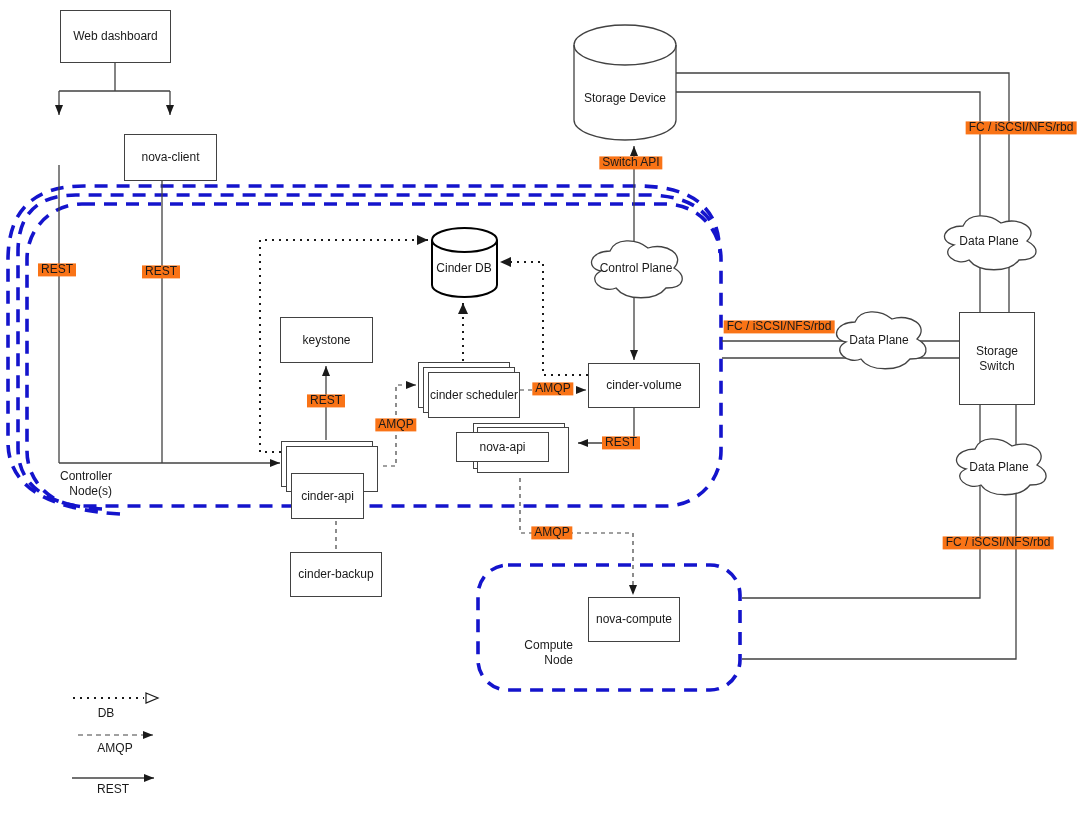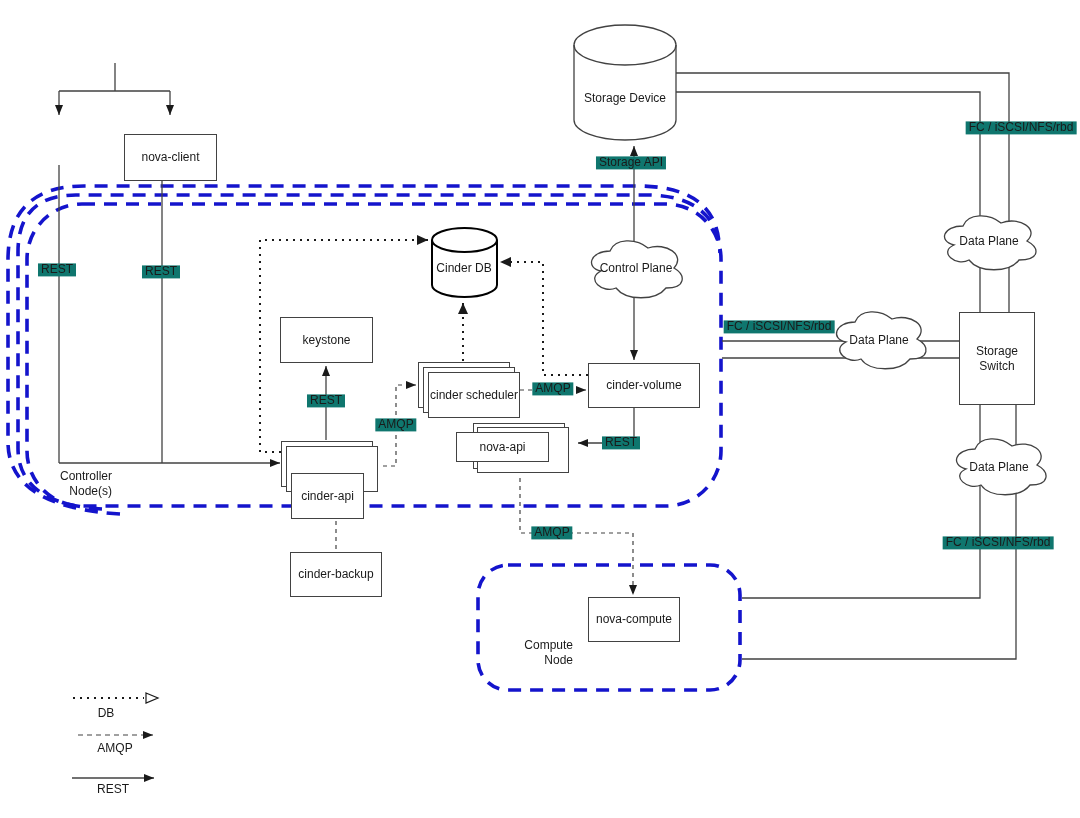"Web dashboard" div.node { html: none -> <div>Web dashboard</div> }
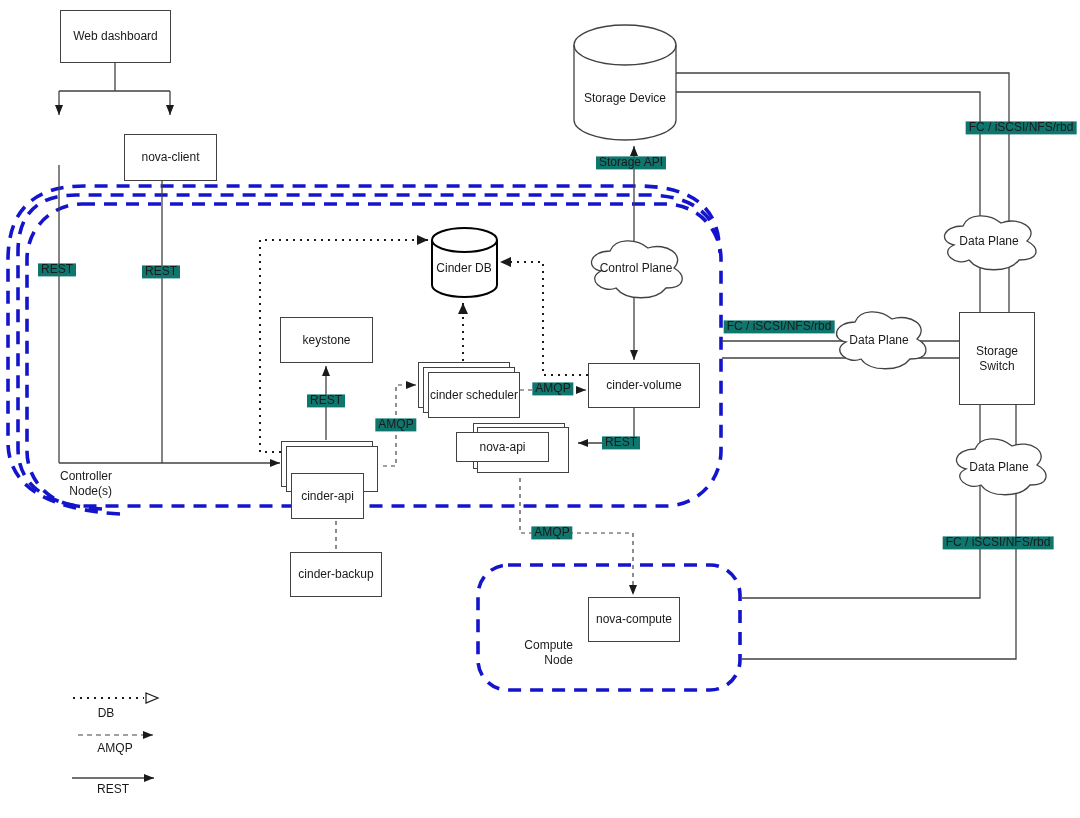"FC / iSCSI/NFS/rbd" .elabel { background: #0f766e -> #f97316 }
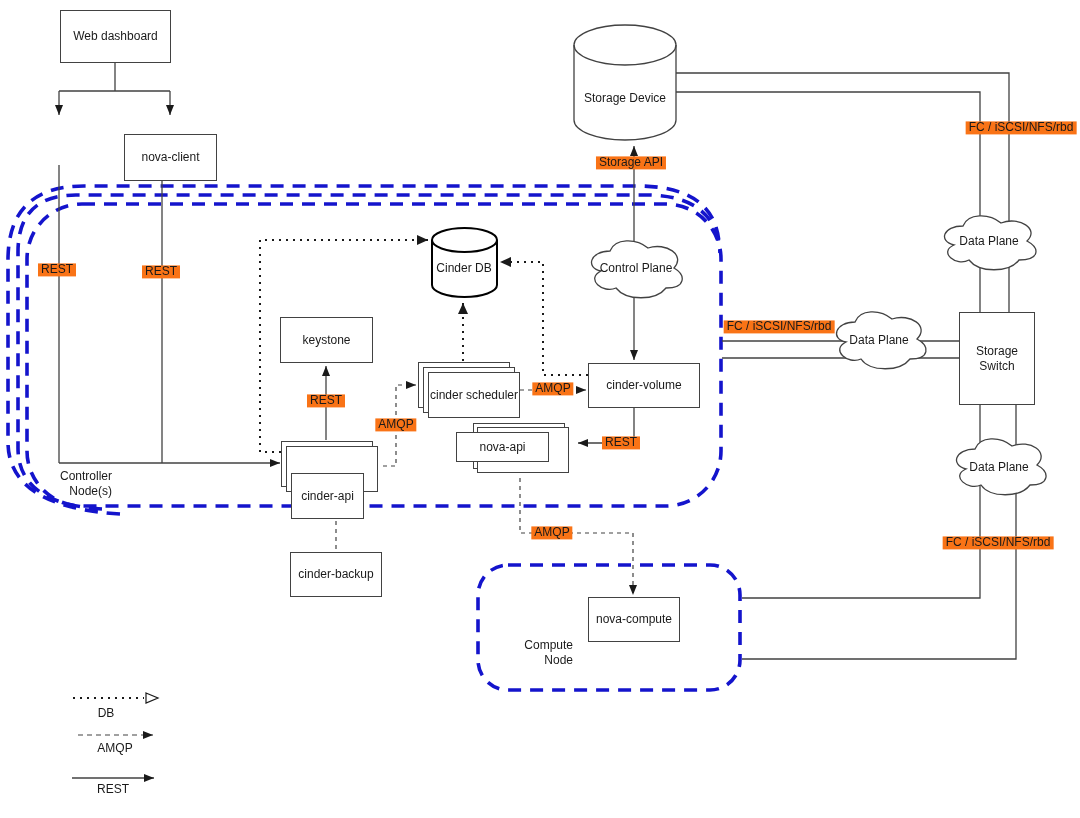"Storage API" div.elabel { text: Storage -> Switch }
